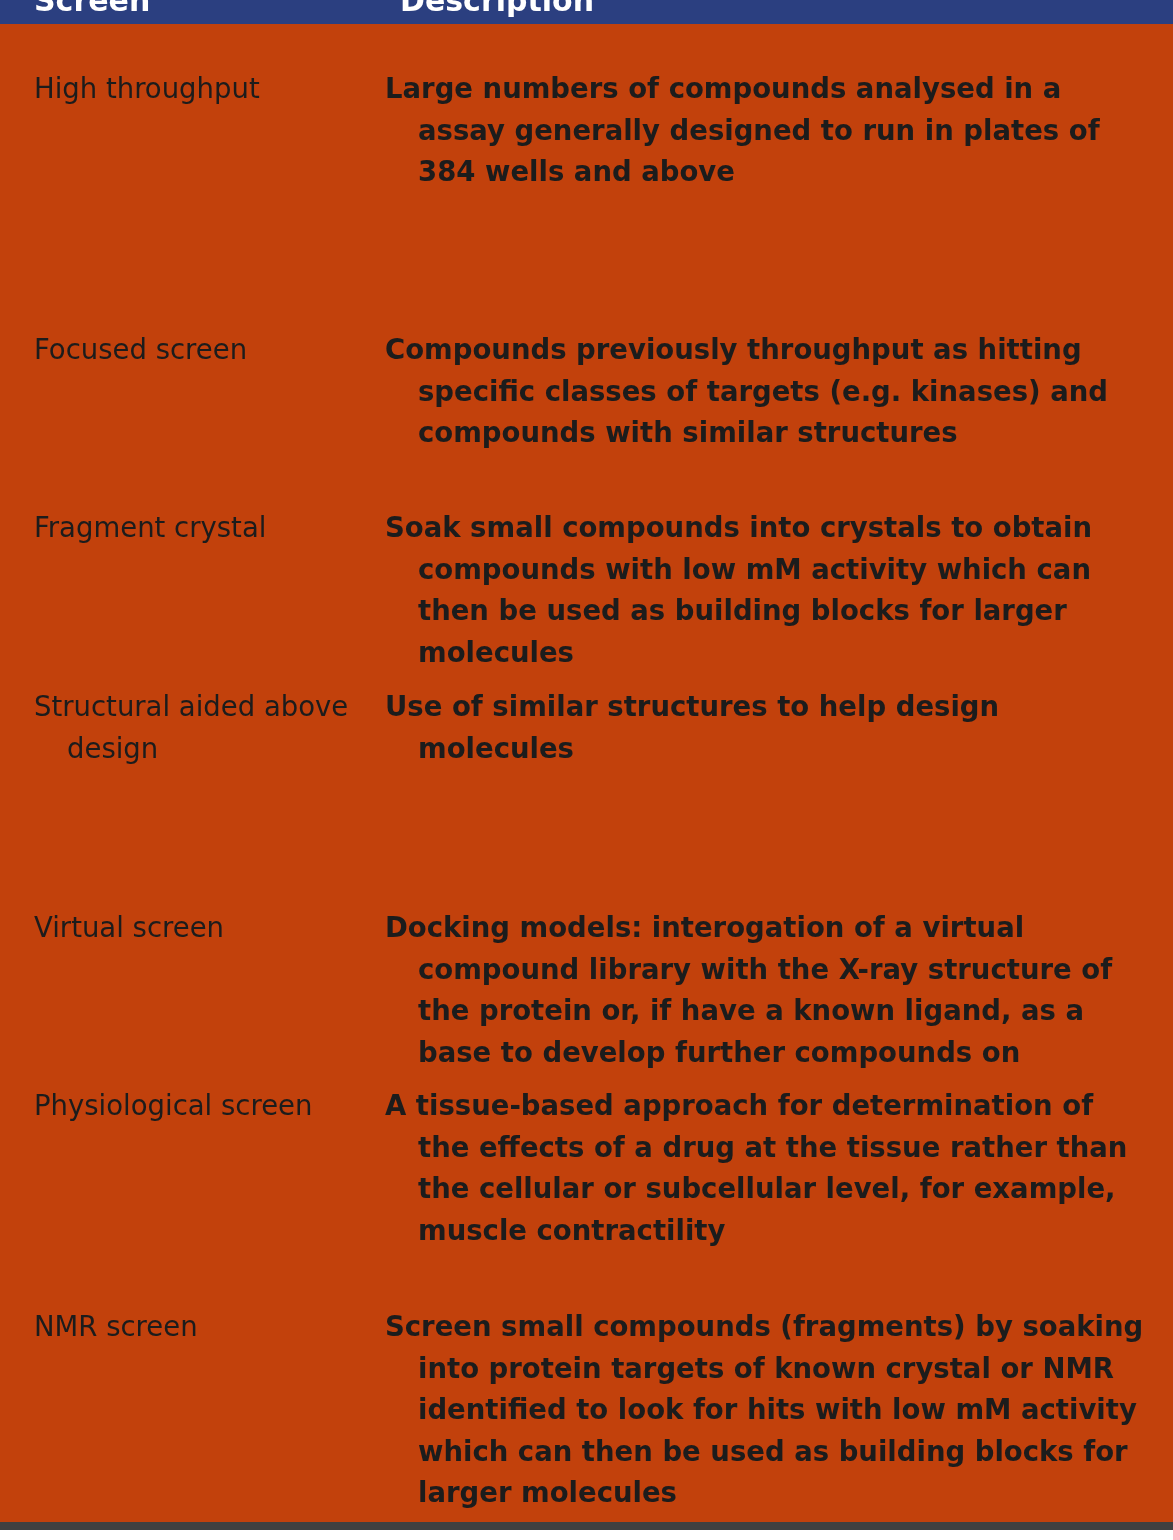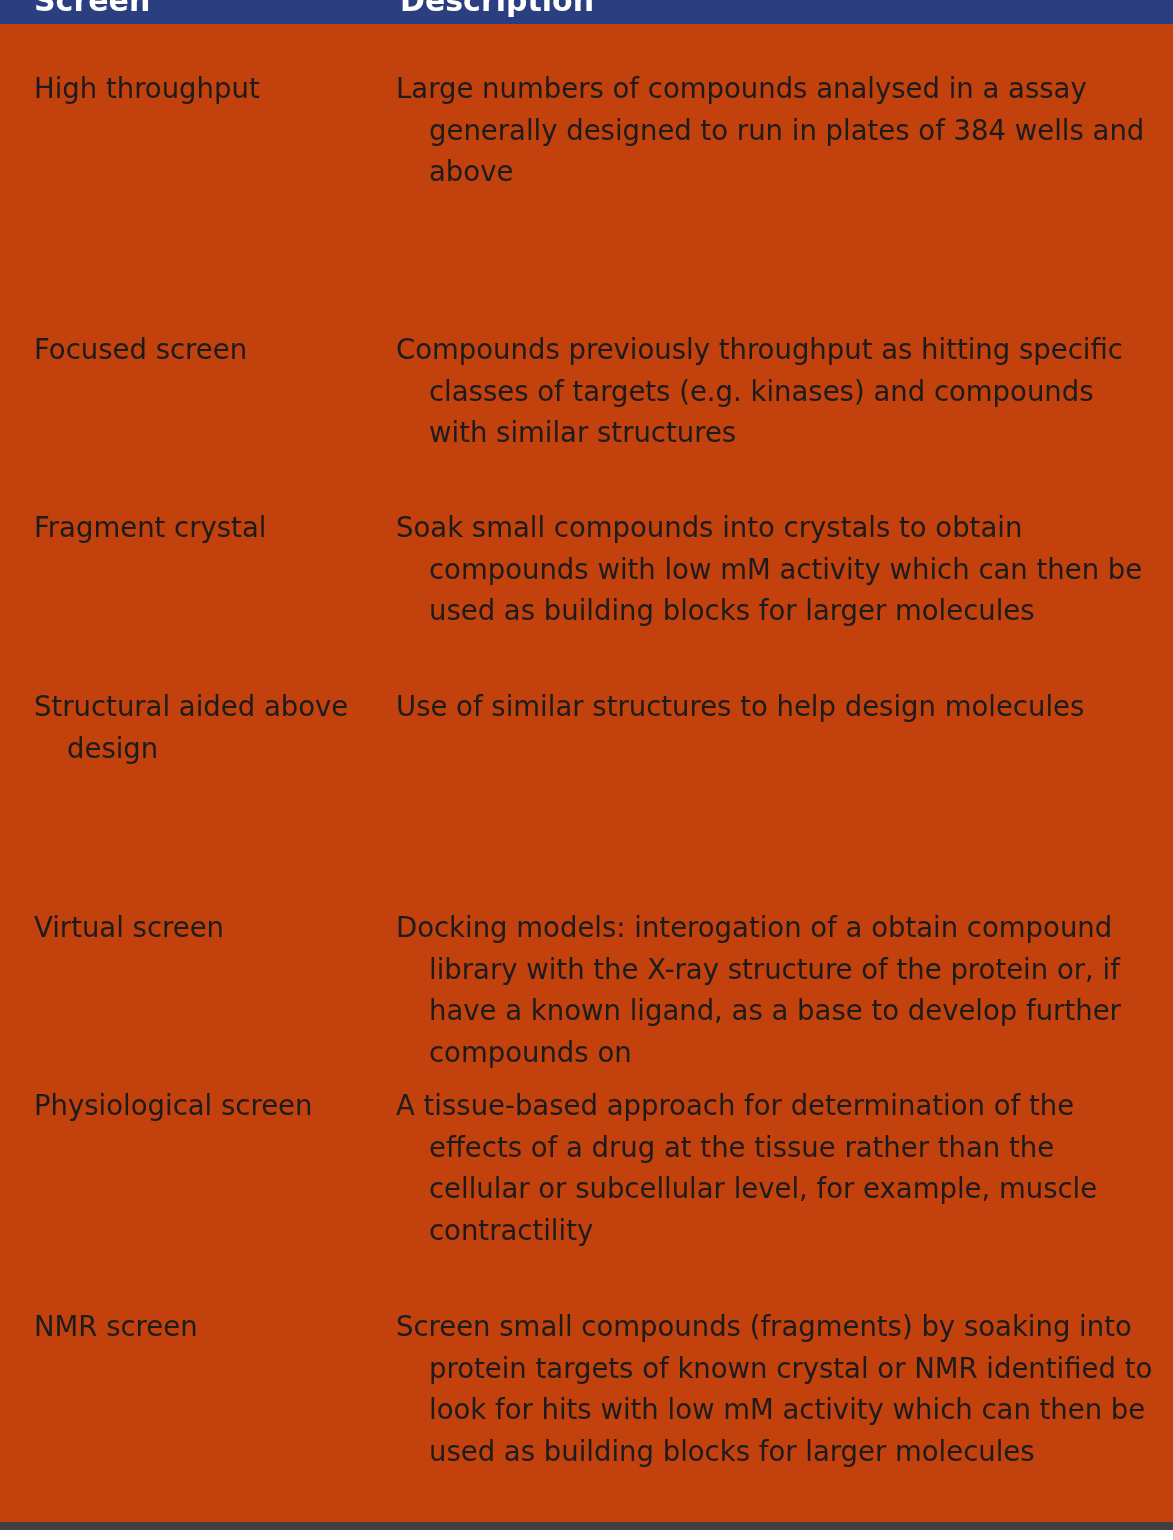"Large numbers of compounds analysed" .c-desc { font-weight: none -> bold; left: 396px -> 385px }
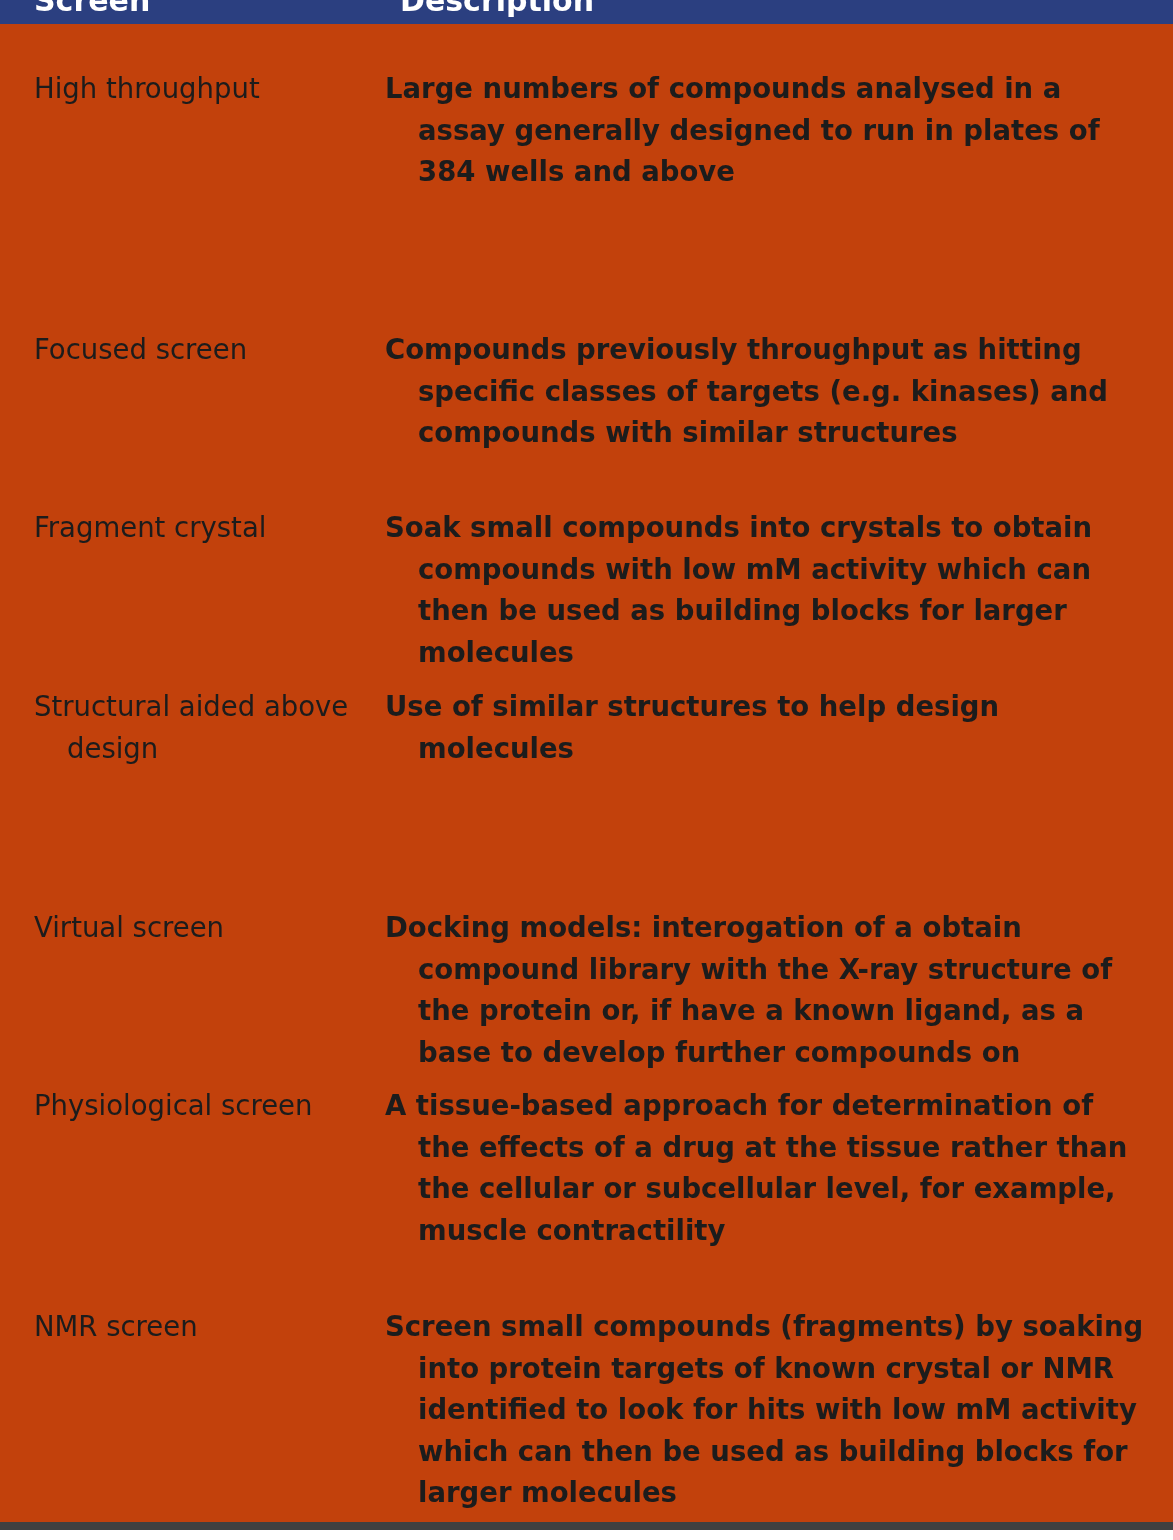"Docking models: interogation of a" div.cell { text: obtain -> virtual }
